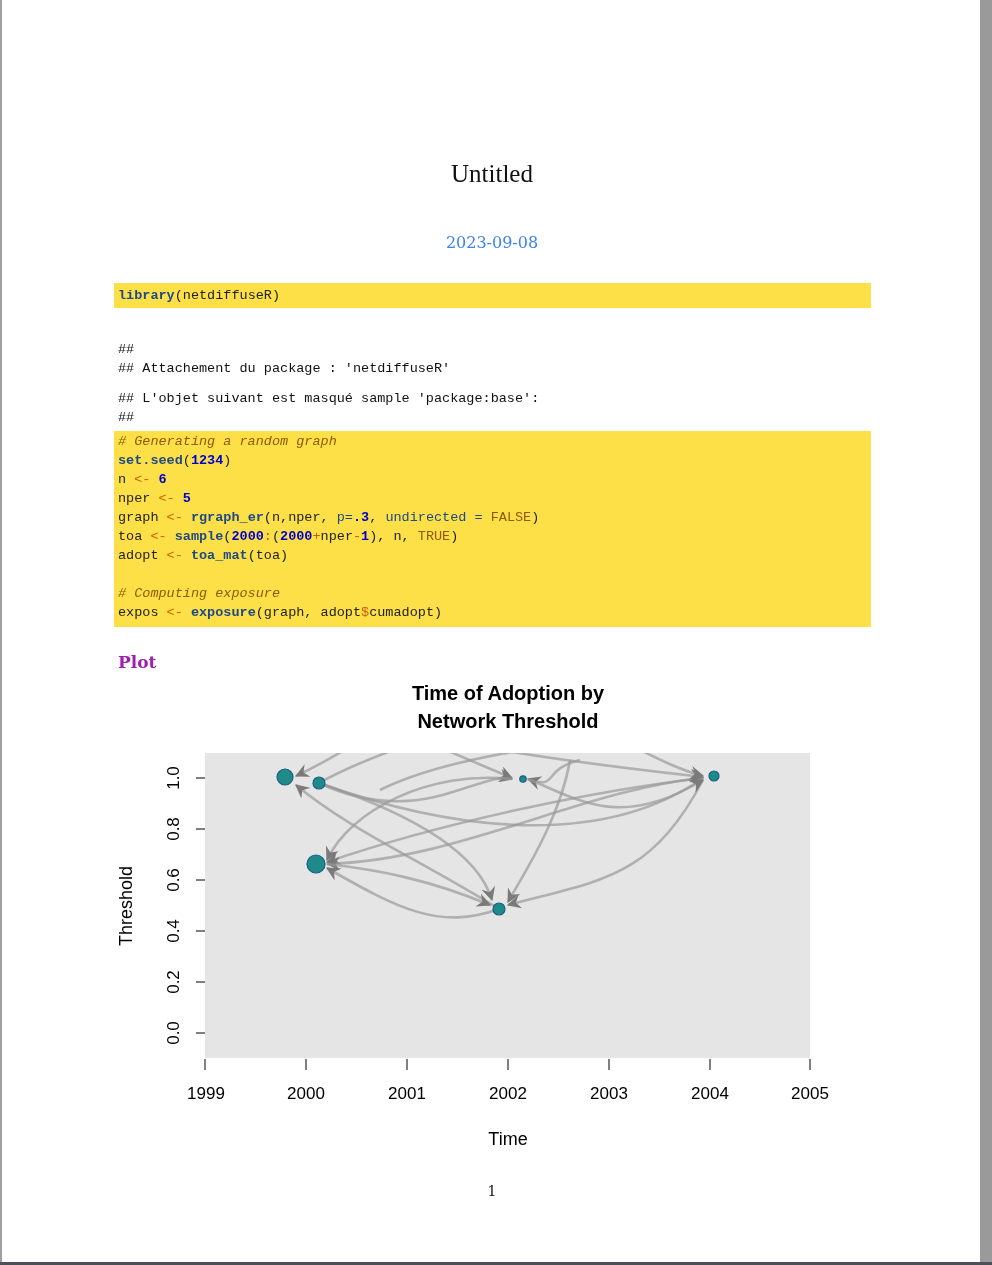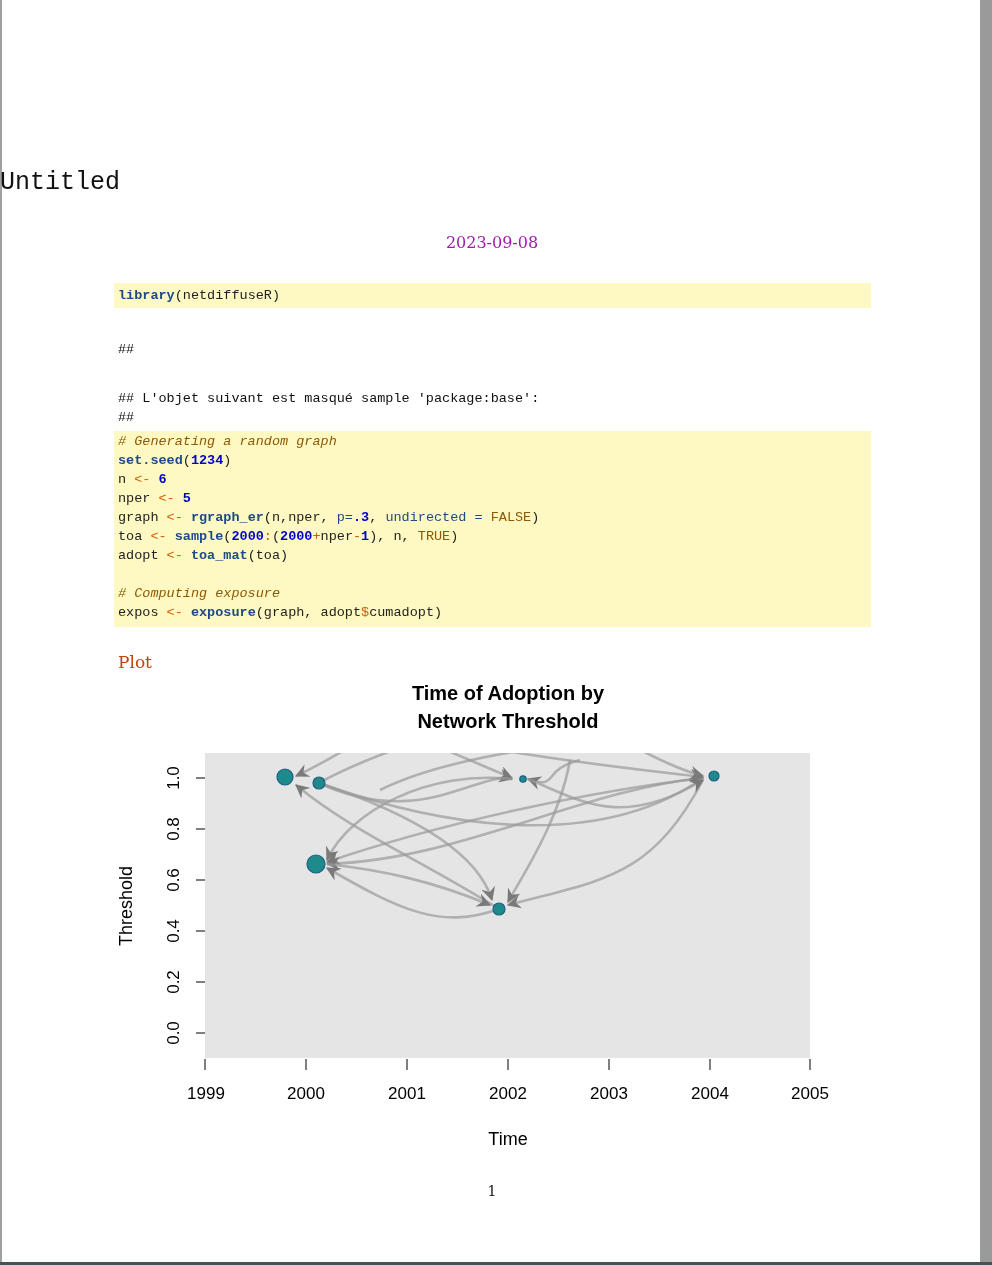"Untitled" .doc-title { font-family: Liberation Mono, monospace -> Liberation Serif, serif; text-align: none -> center; top: 168px -> 160px }
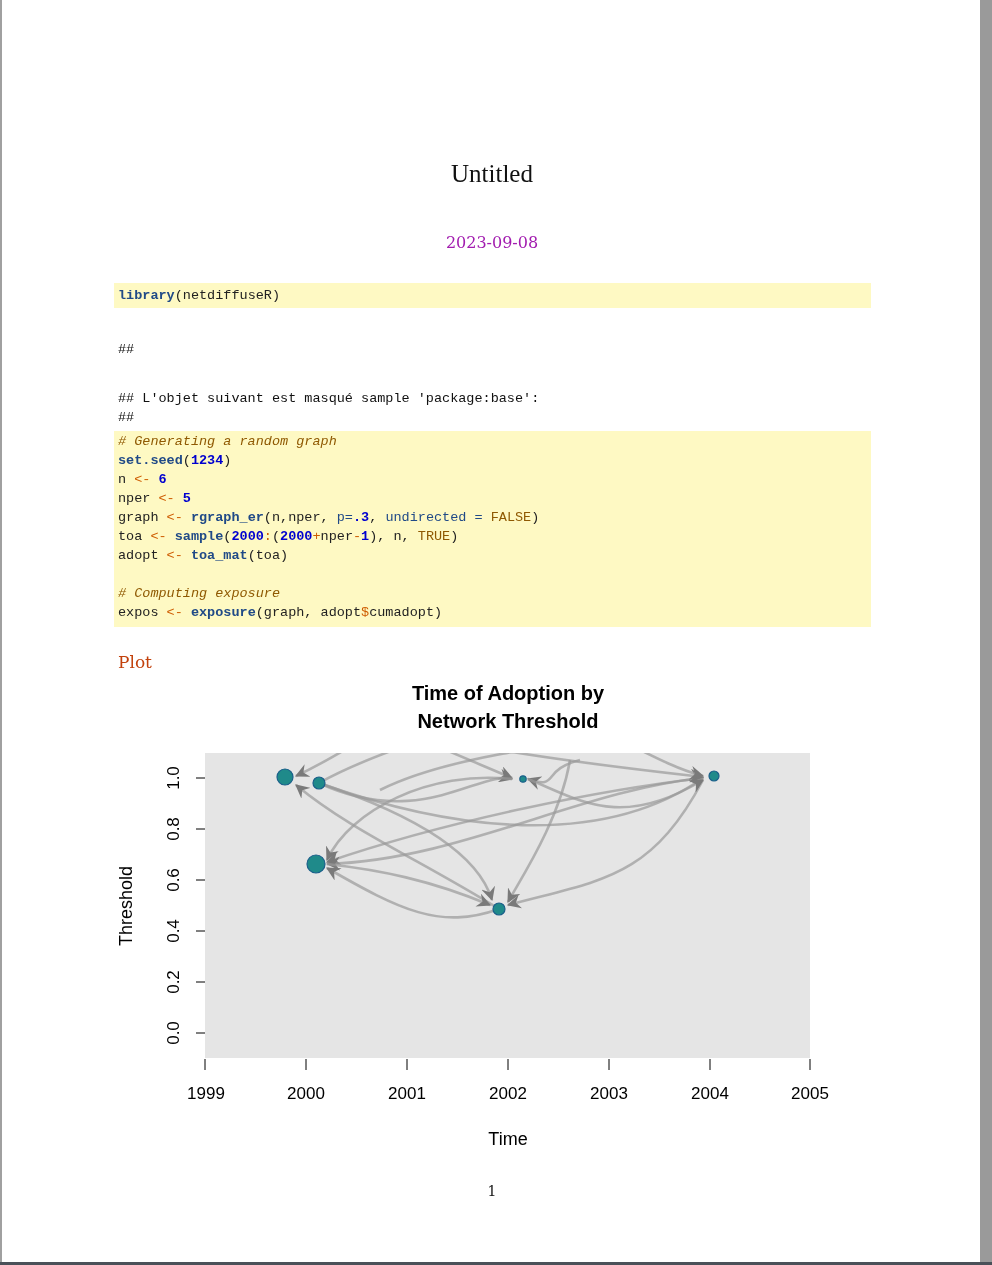"2023-09-08" .doc-date { color: #a21caf -> #3b82f6 }
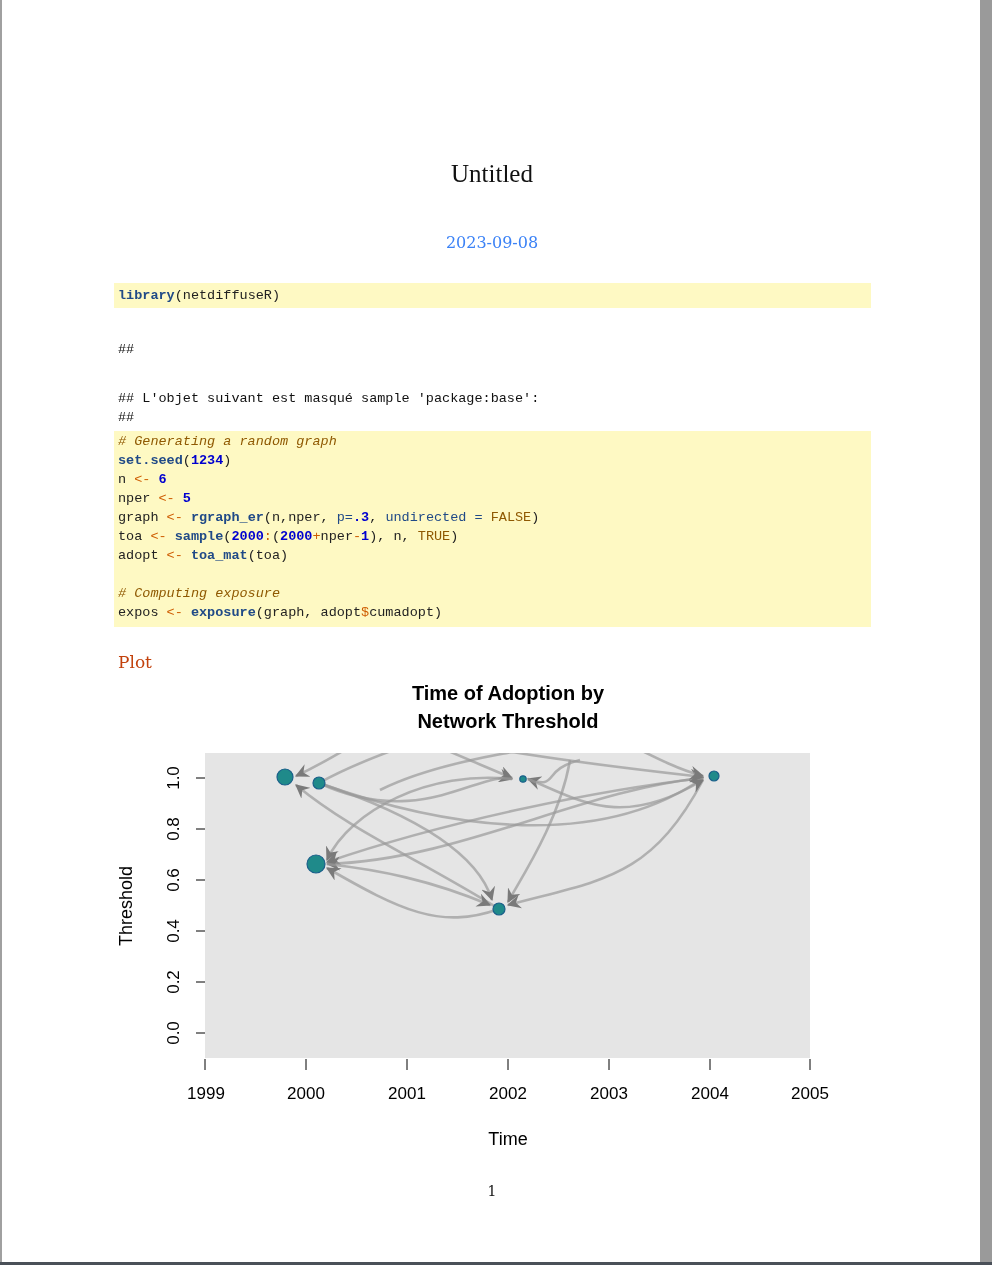"library(netdiffuseR)" .code-block { background: #fef9c3 -> #fde047 }
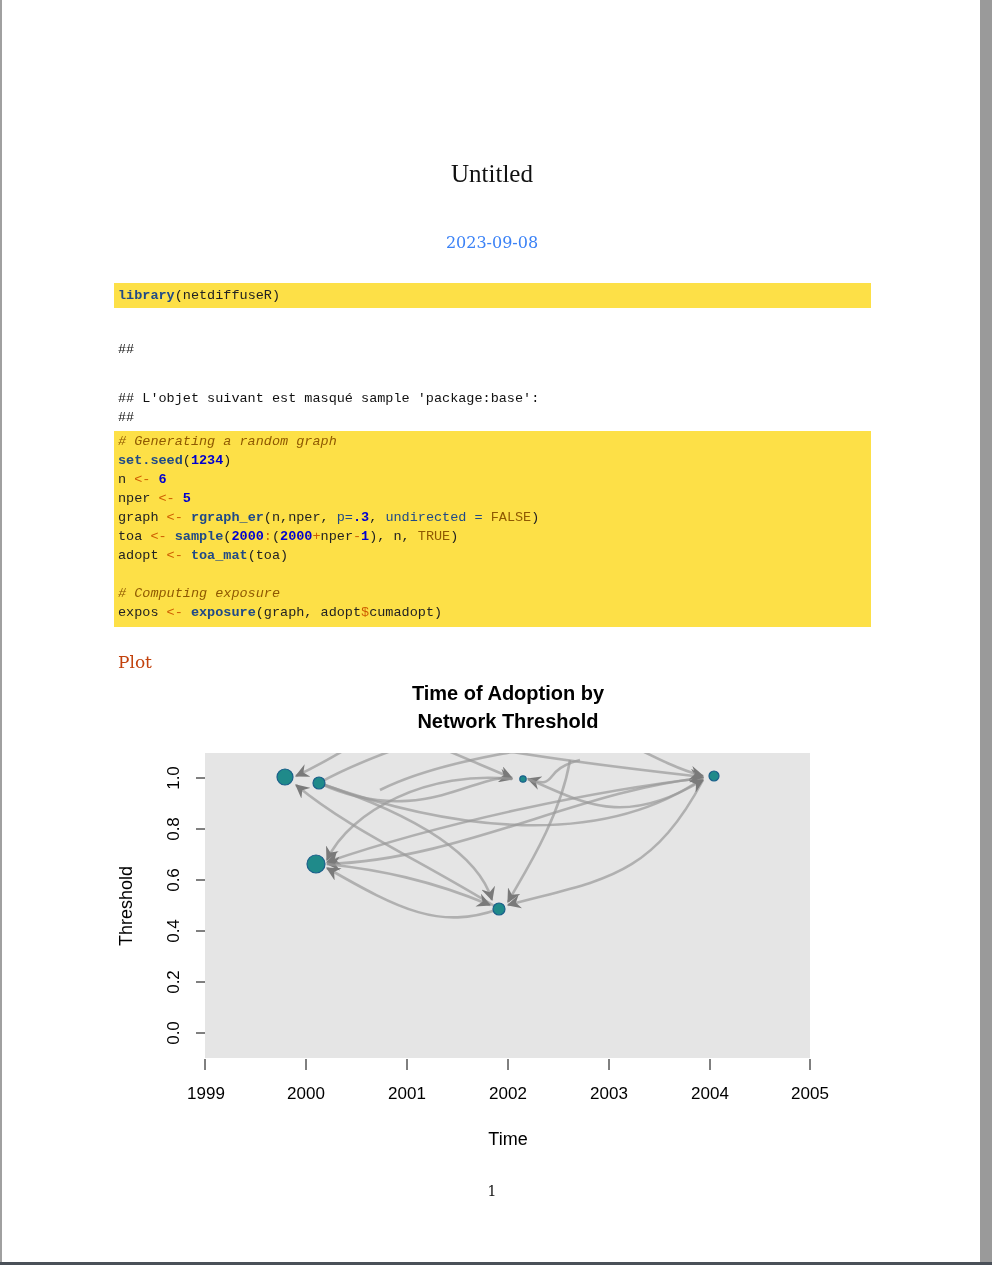"## Attachement du package :" div { html: none -> <div>## Attachement du package : 'netdiffuseR'</div> }
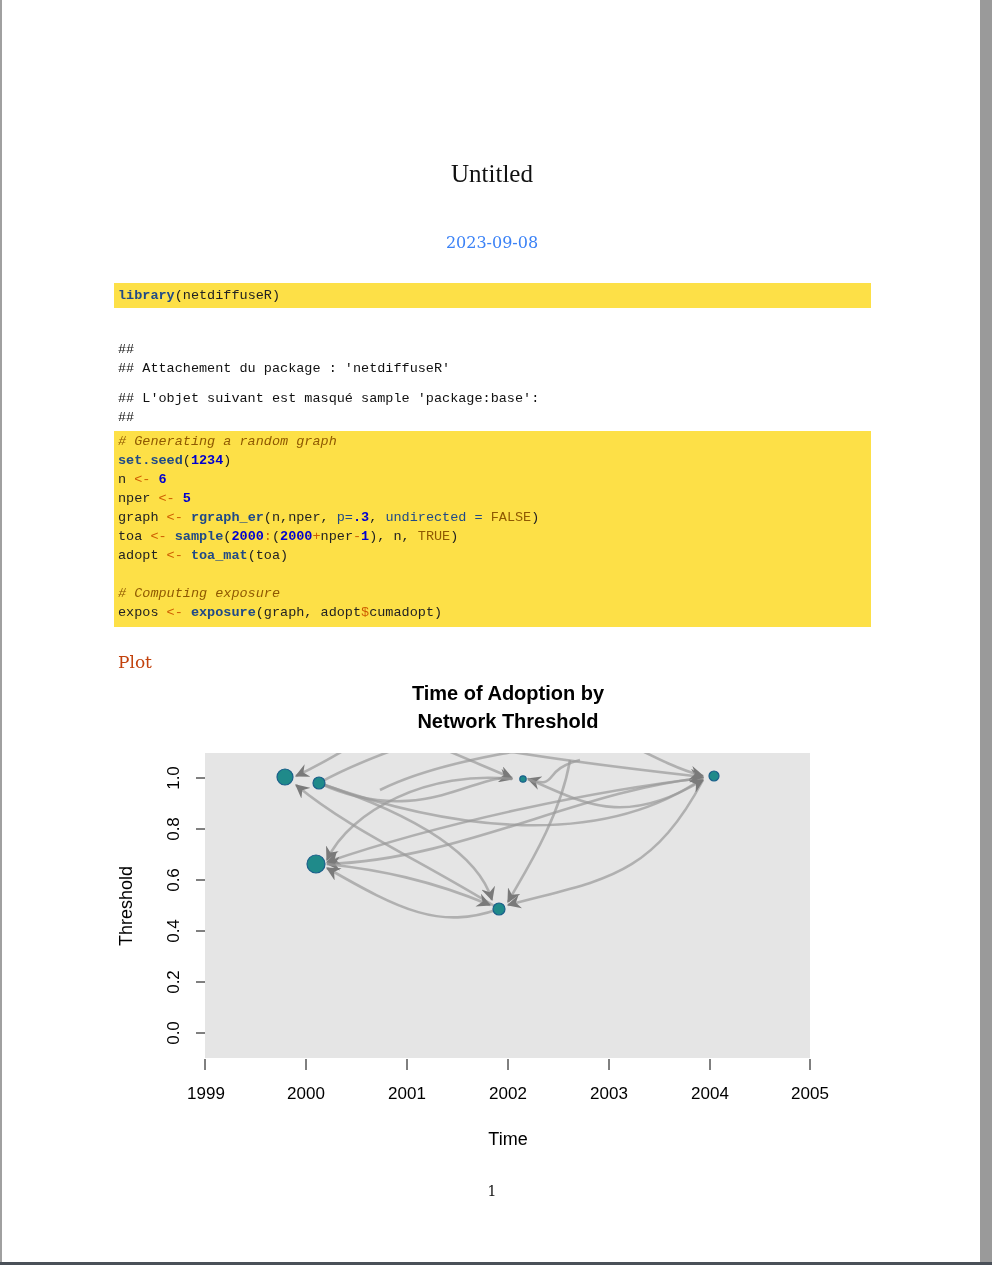"Plot" .section-heading { color: #c2410c -> #a21caf; font-weight: normal -> bold }
